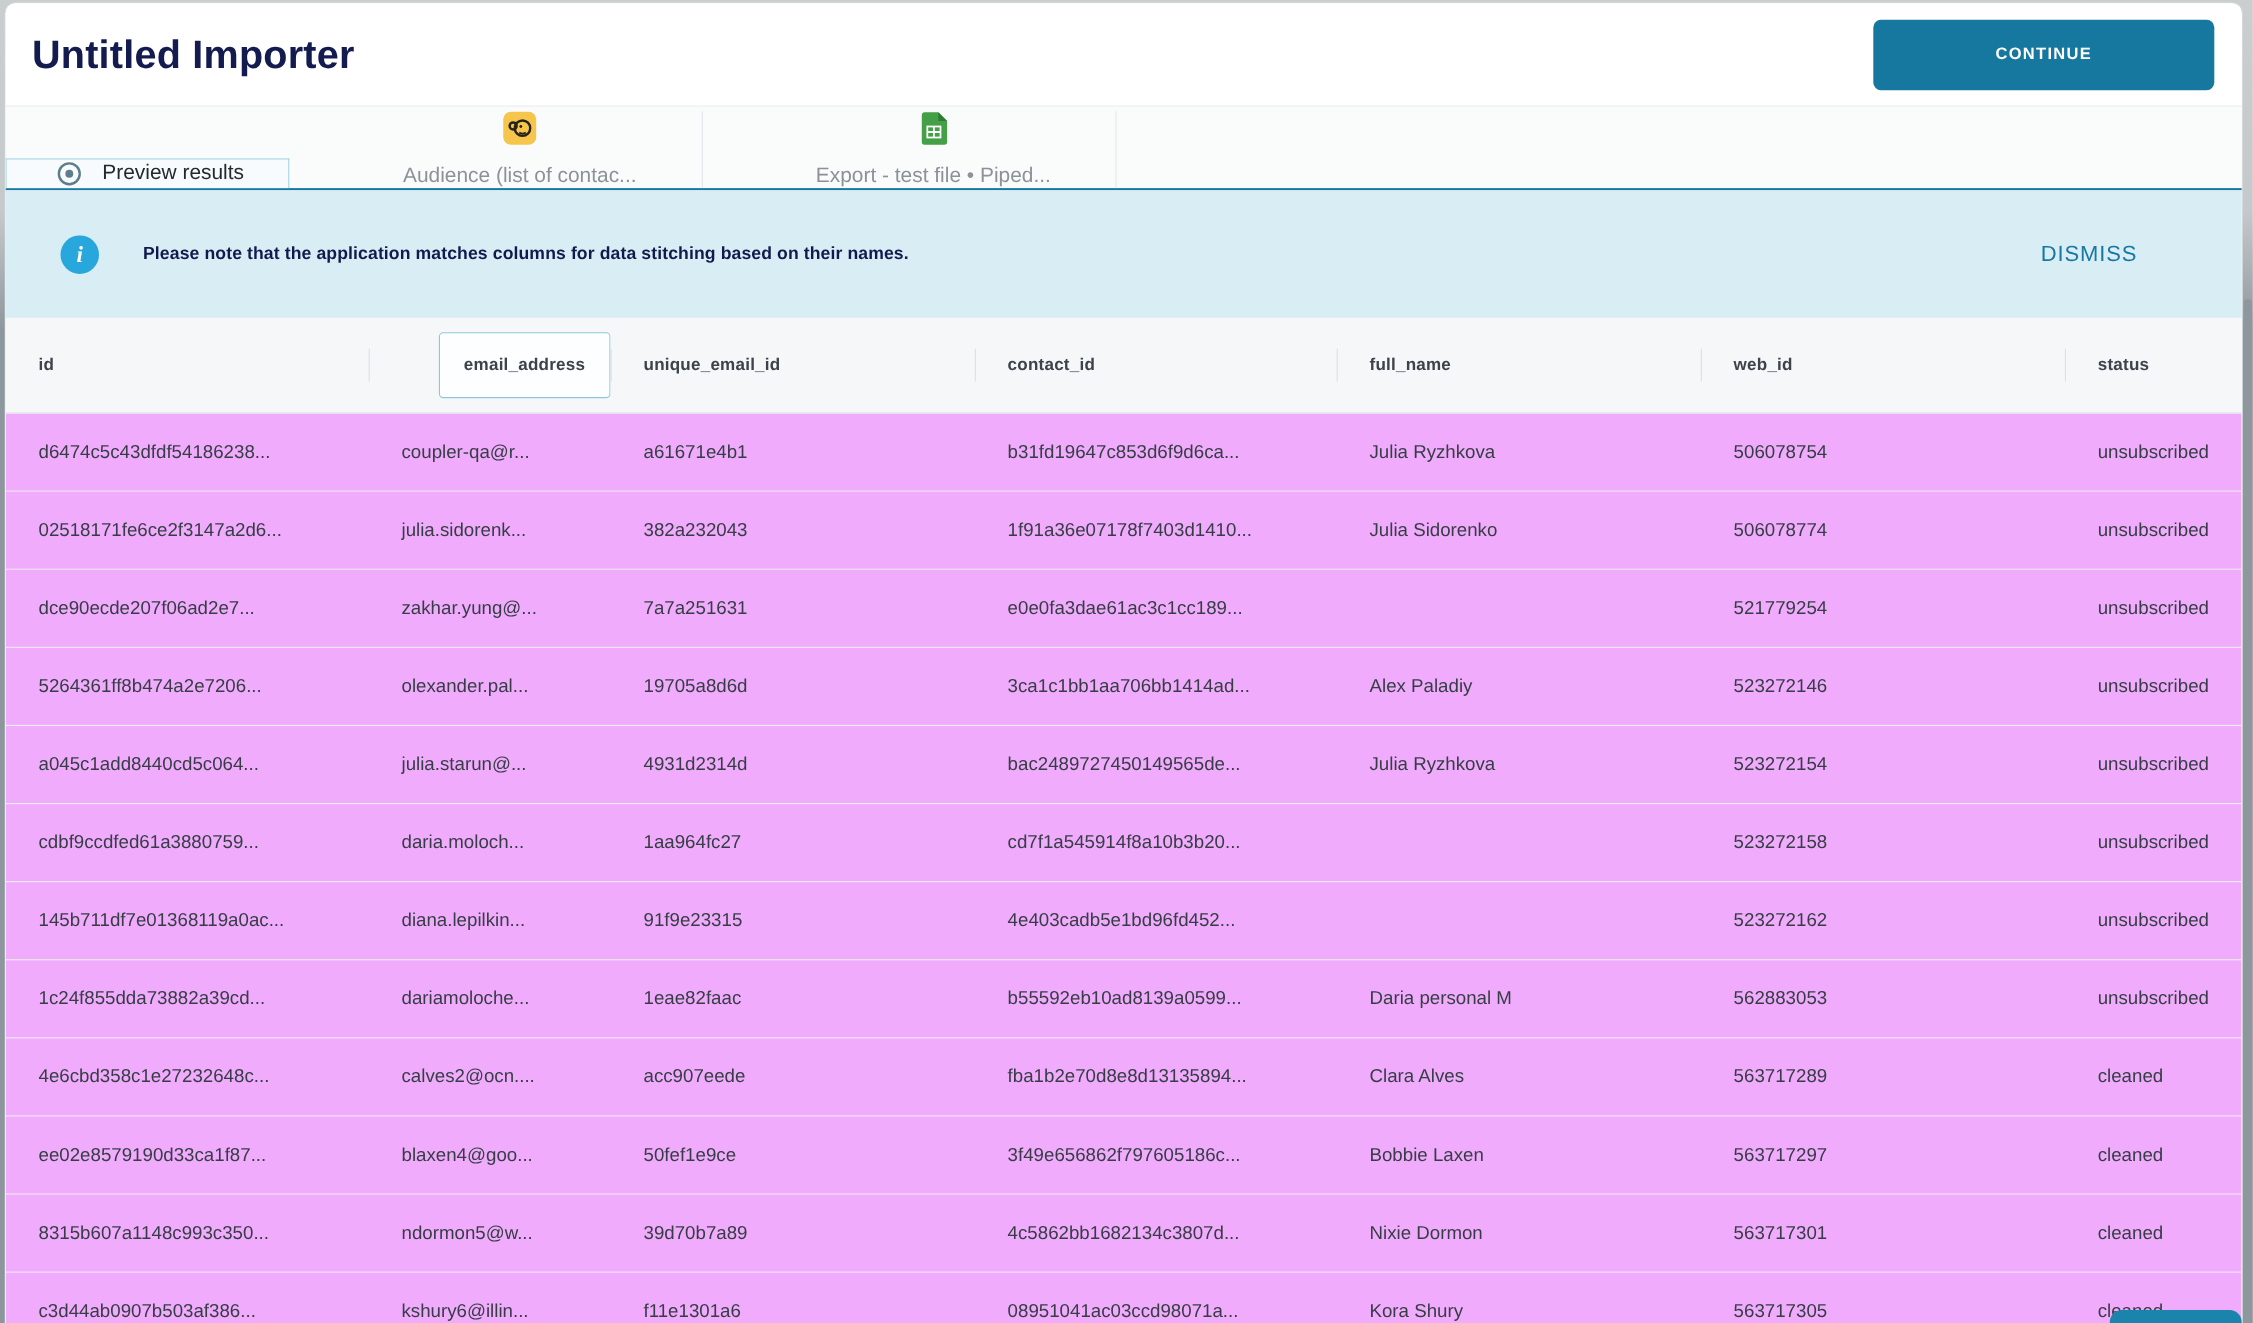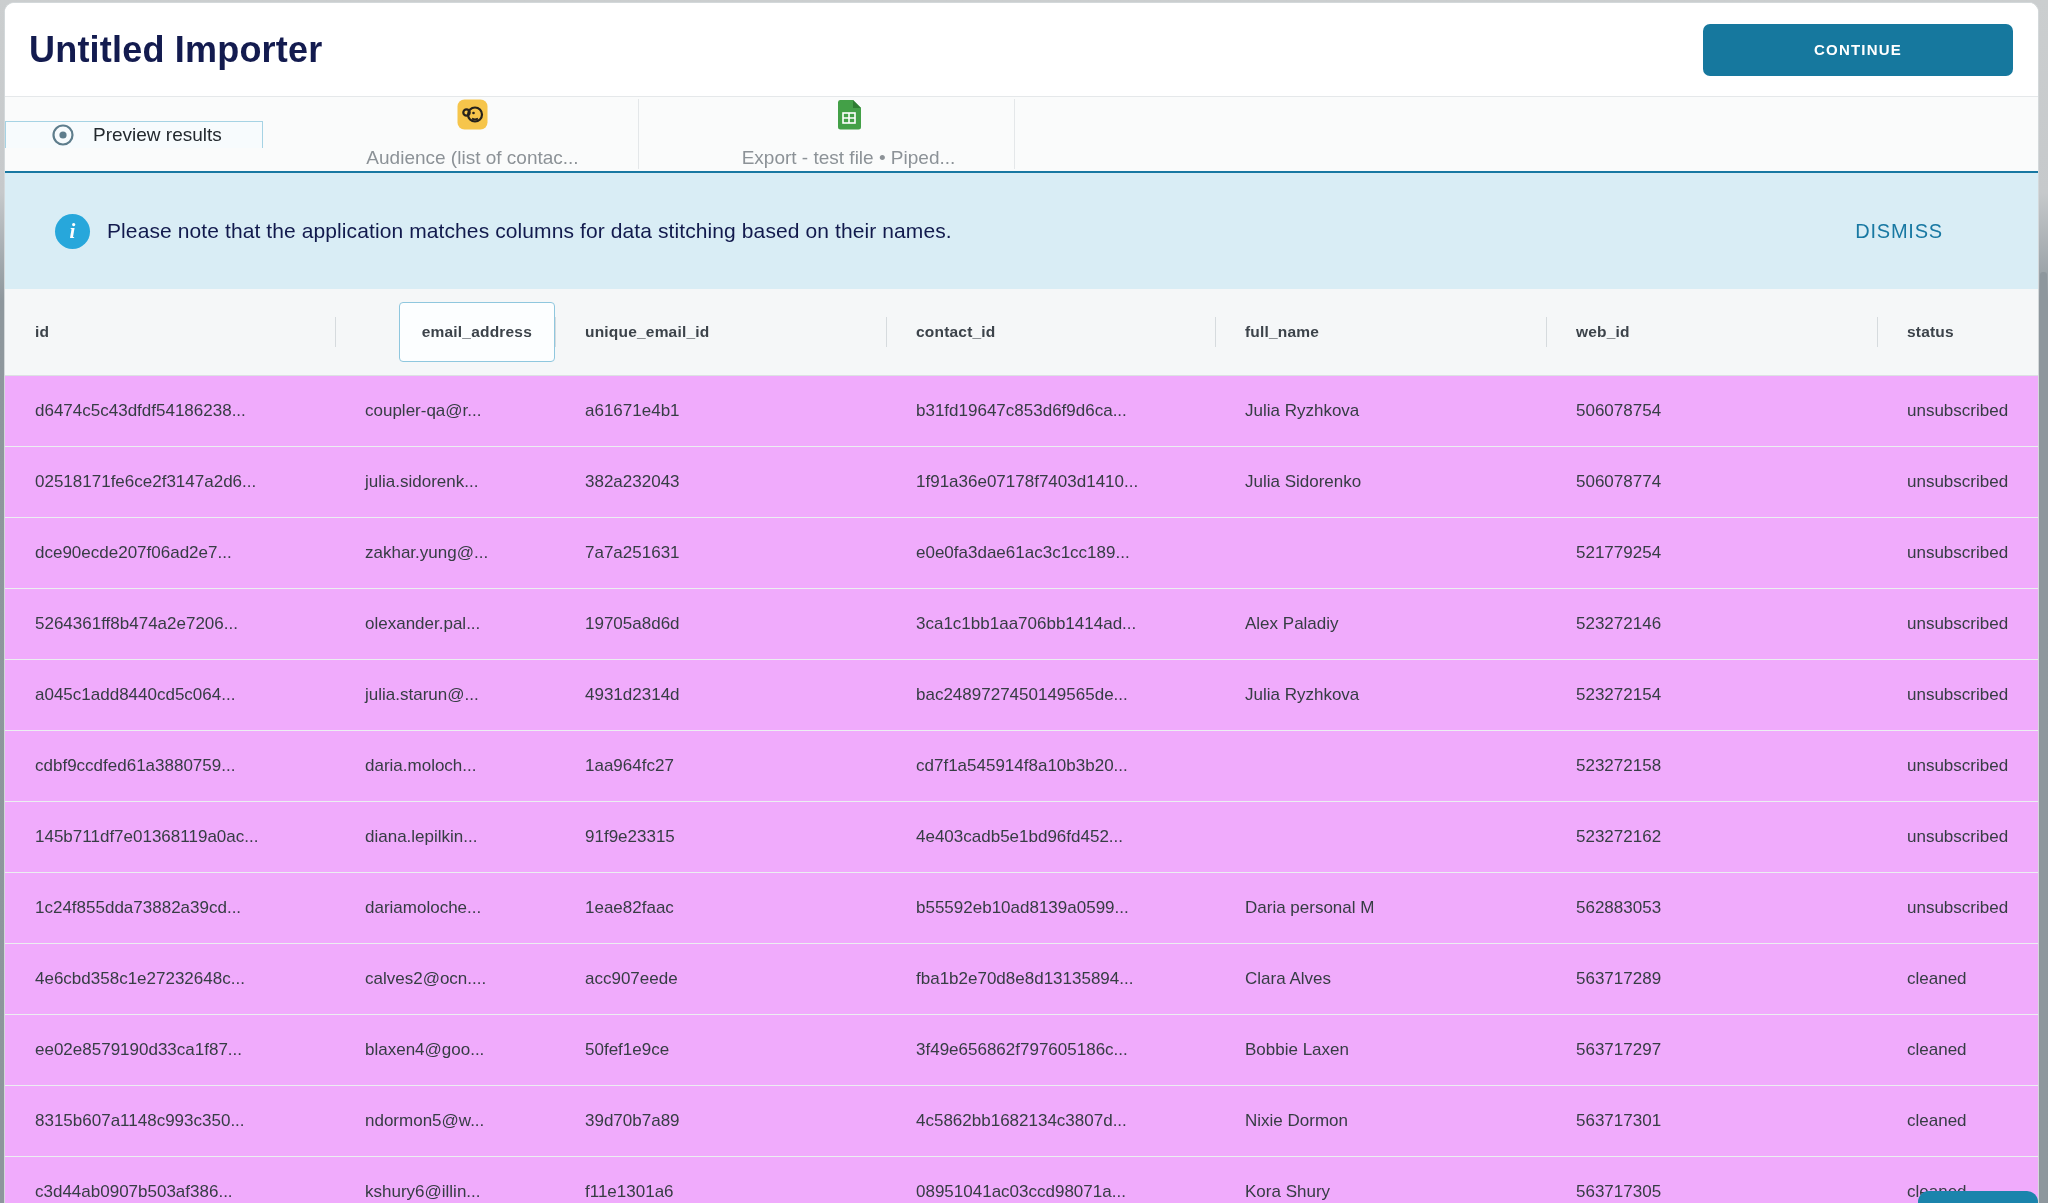"CONTINUE" .continue-btn { height: 52px -> 64px }
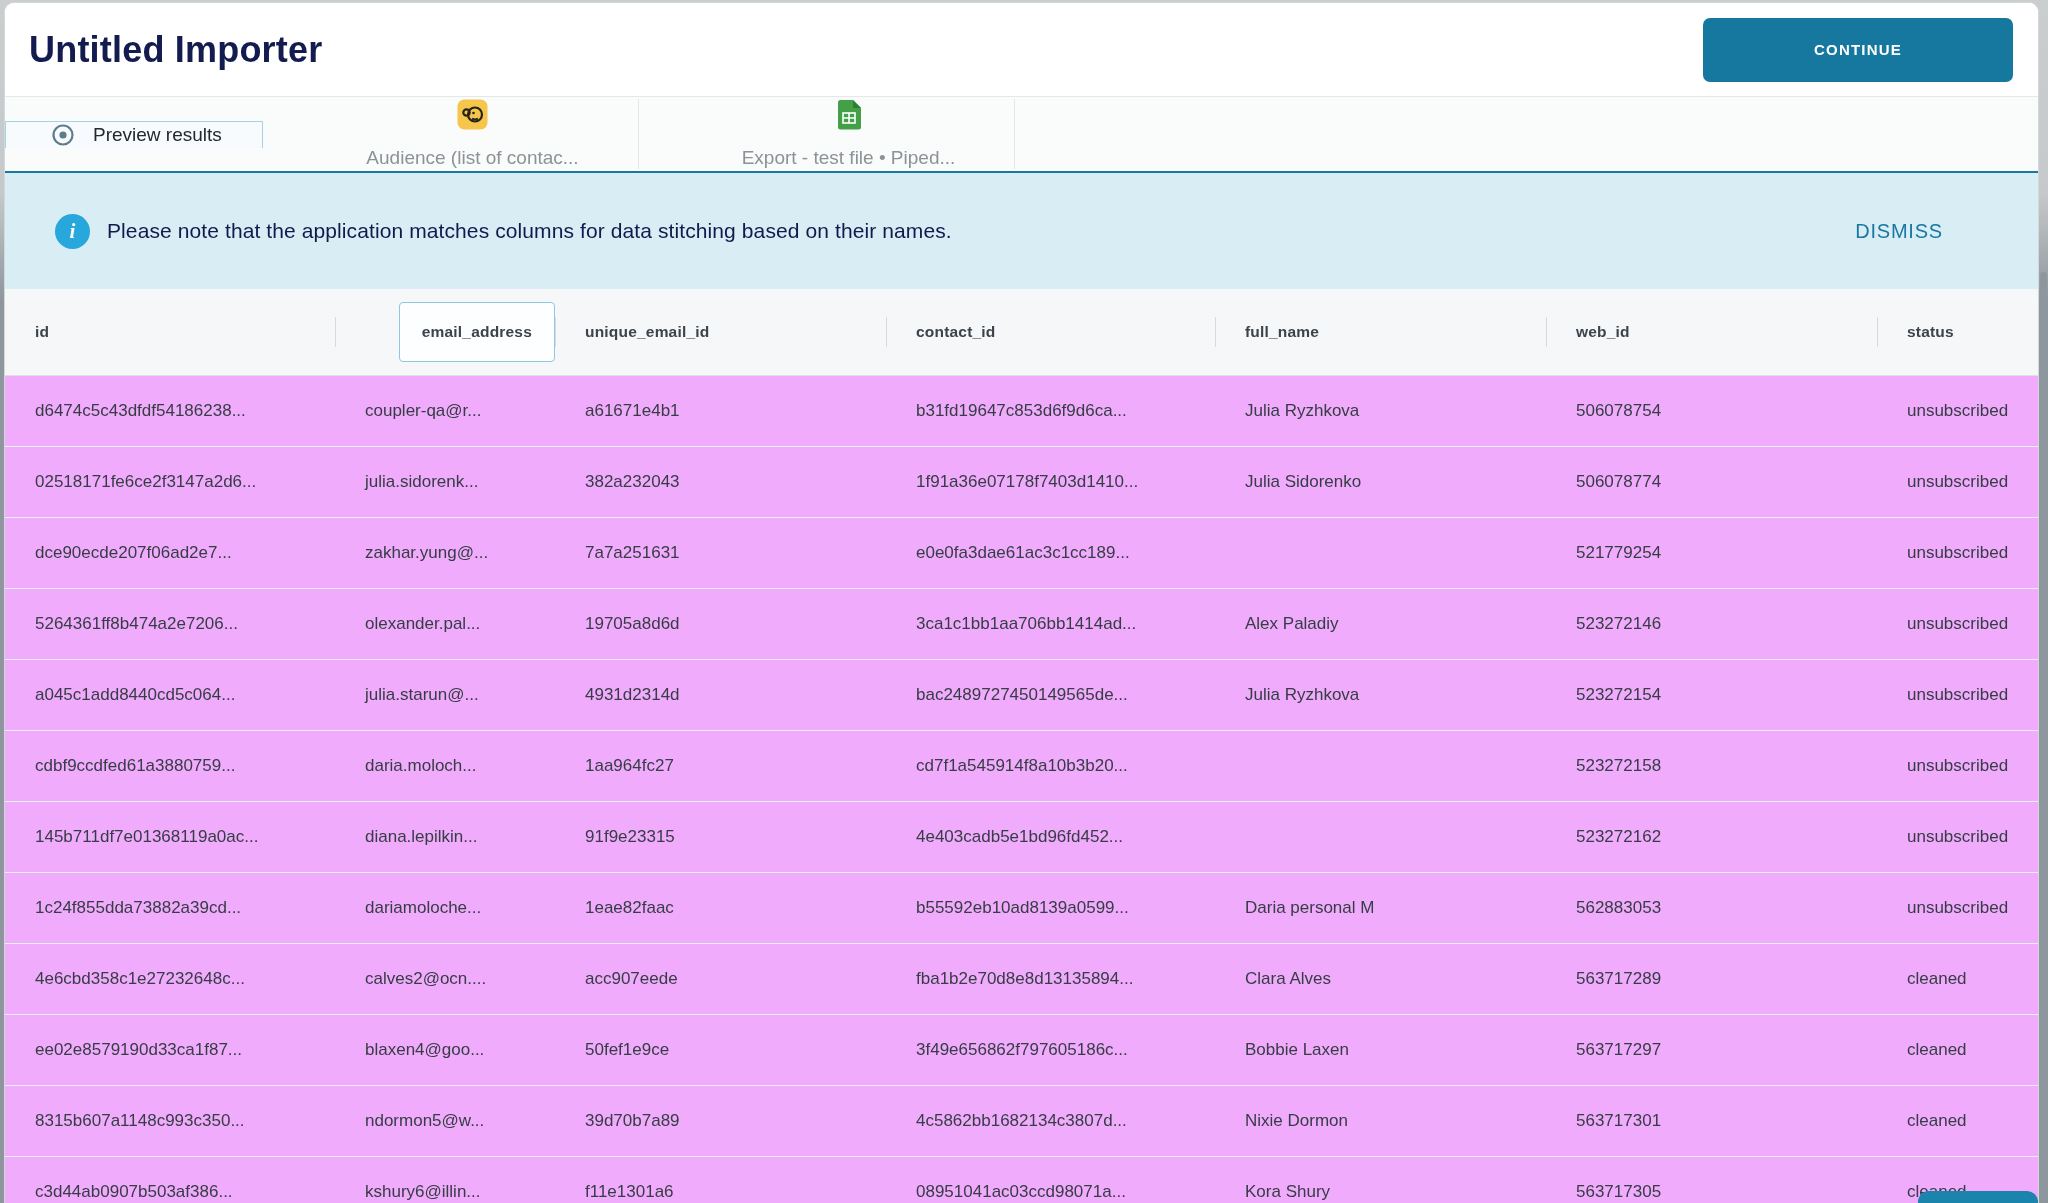"Preview results" .tabbar { align-items: center -> flex-end }
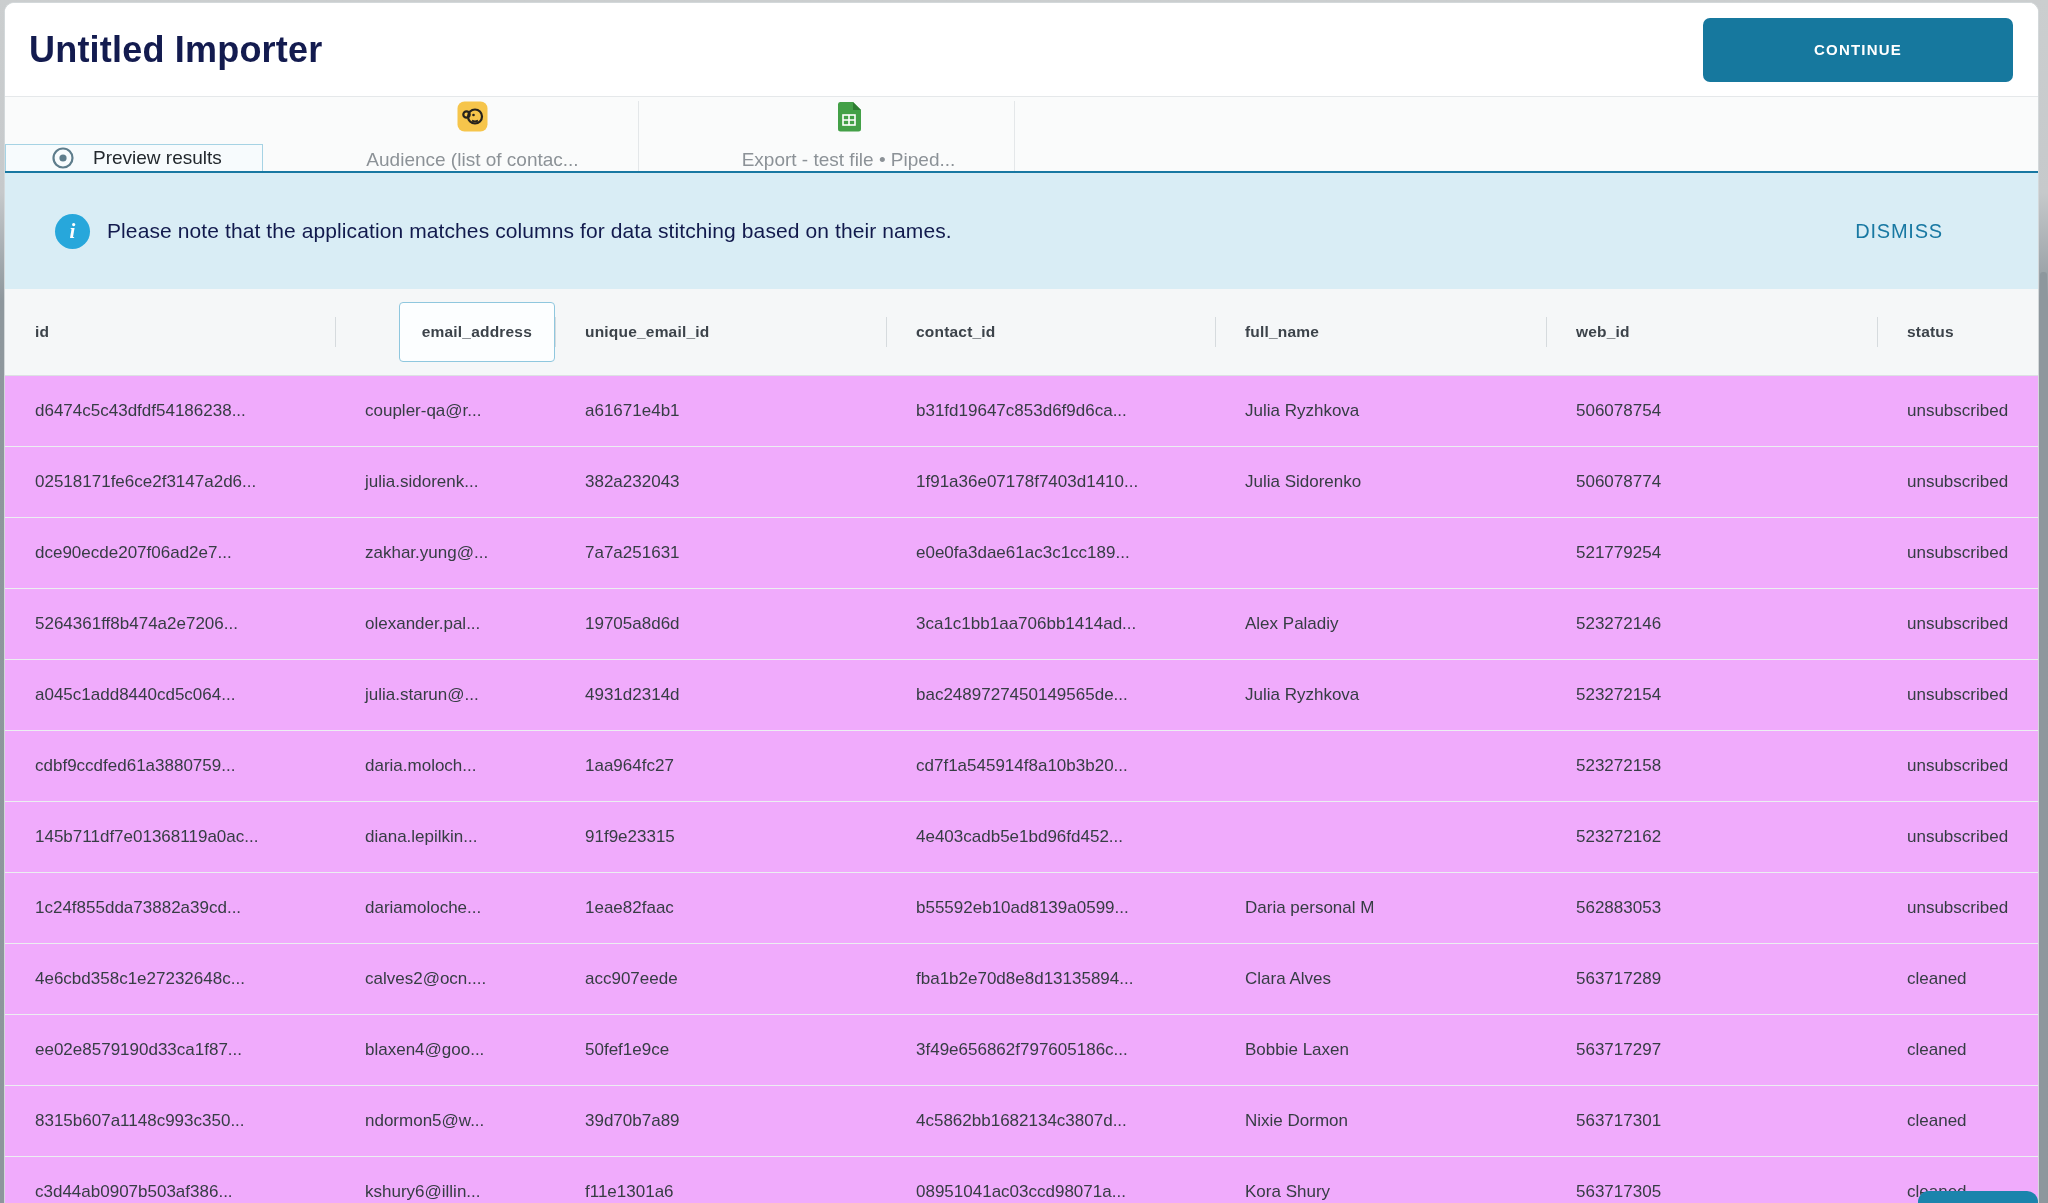"Please note that the application" .banner-message { font-size: 21px -> 16px; font-weight: 400 -> 700; margin-left: 17px -> 40px }
